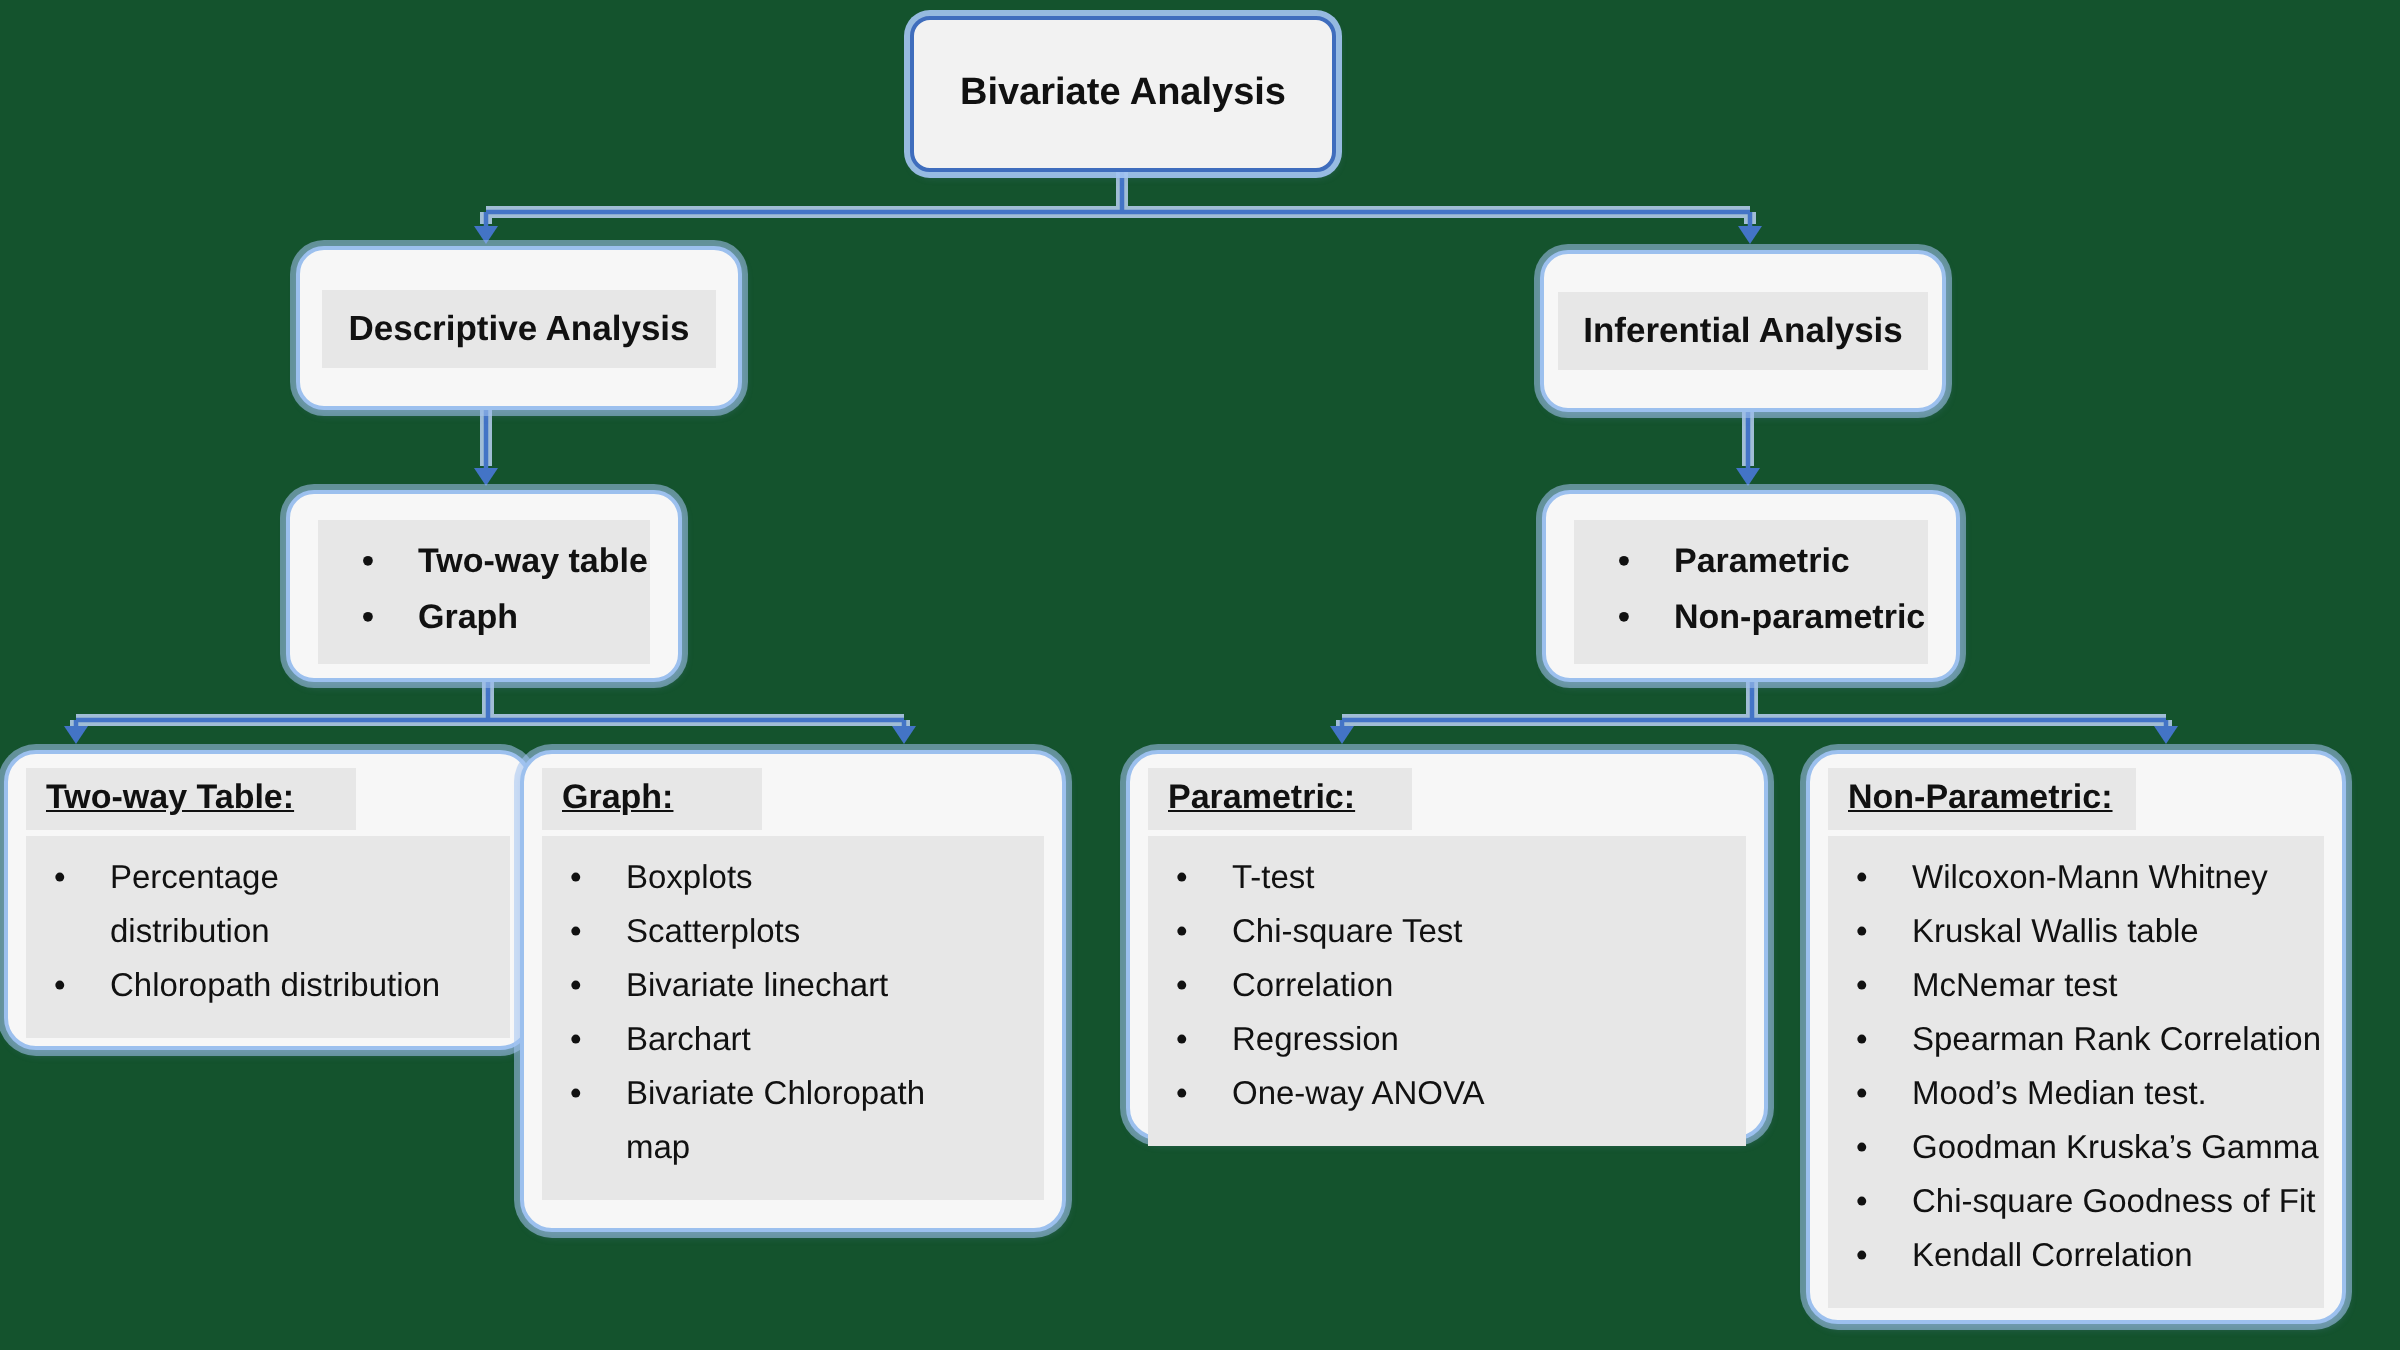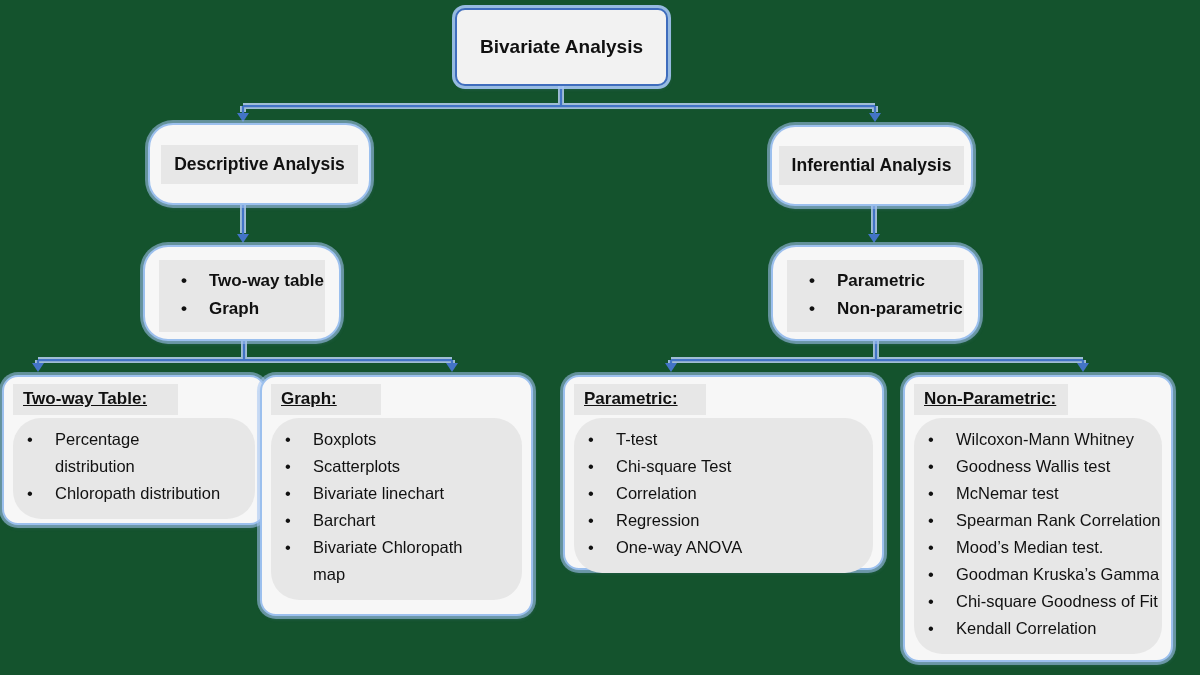"Descriptive Analysis" .node { border-radius: 25px -> 14px }
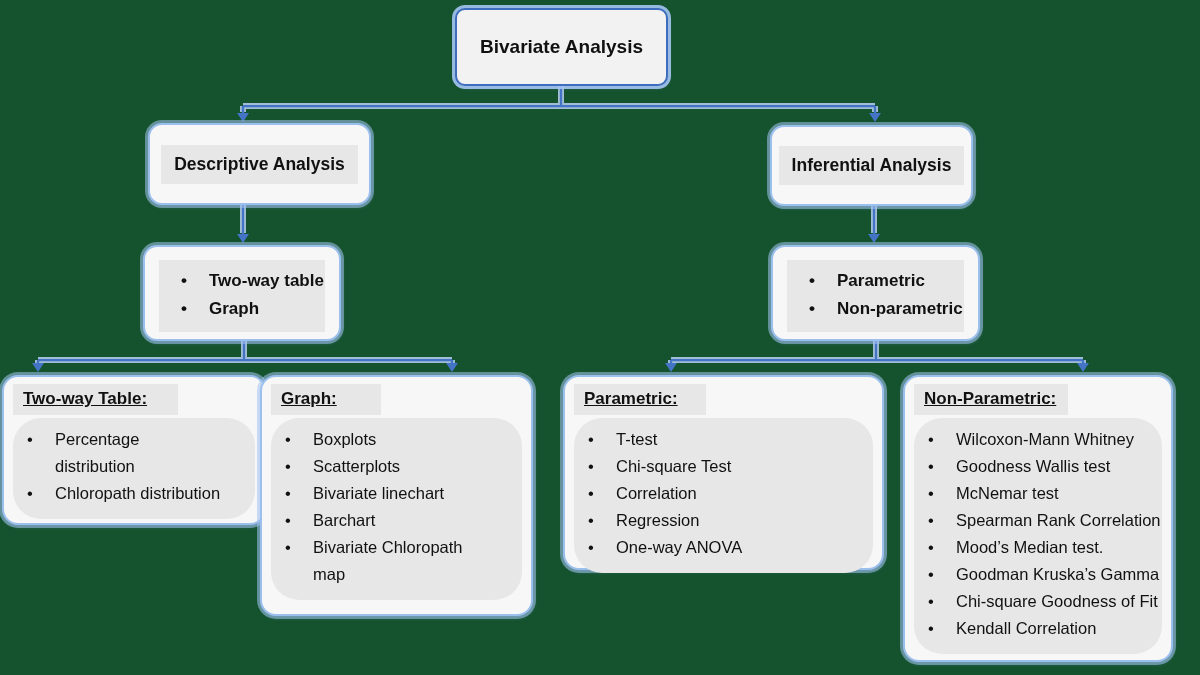"Percentage distribution" .leaf-node .band { border-radius: 28px -> none }
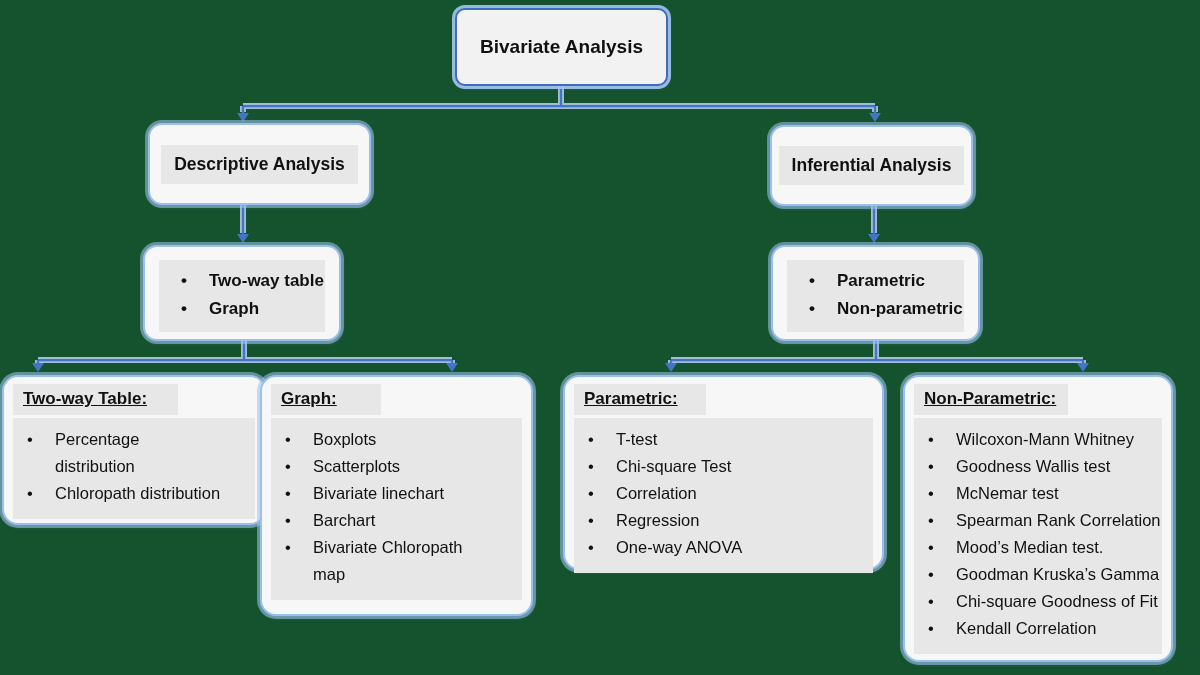"Goodness Wallis test" li { text: Goodness Wallis test -> Kruskal Wallis table }
